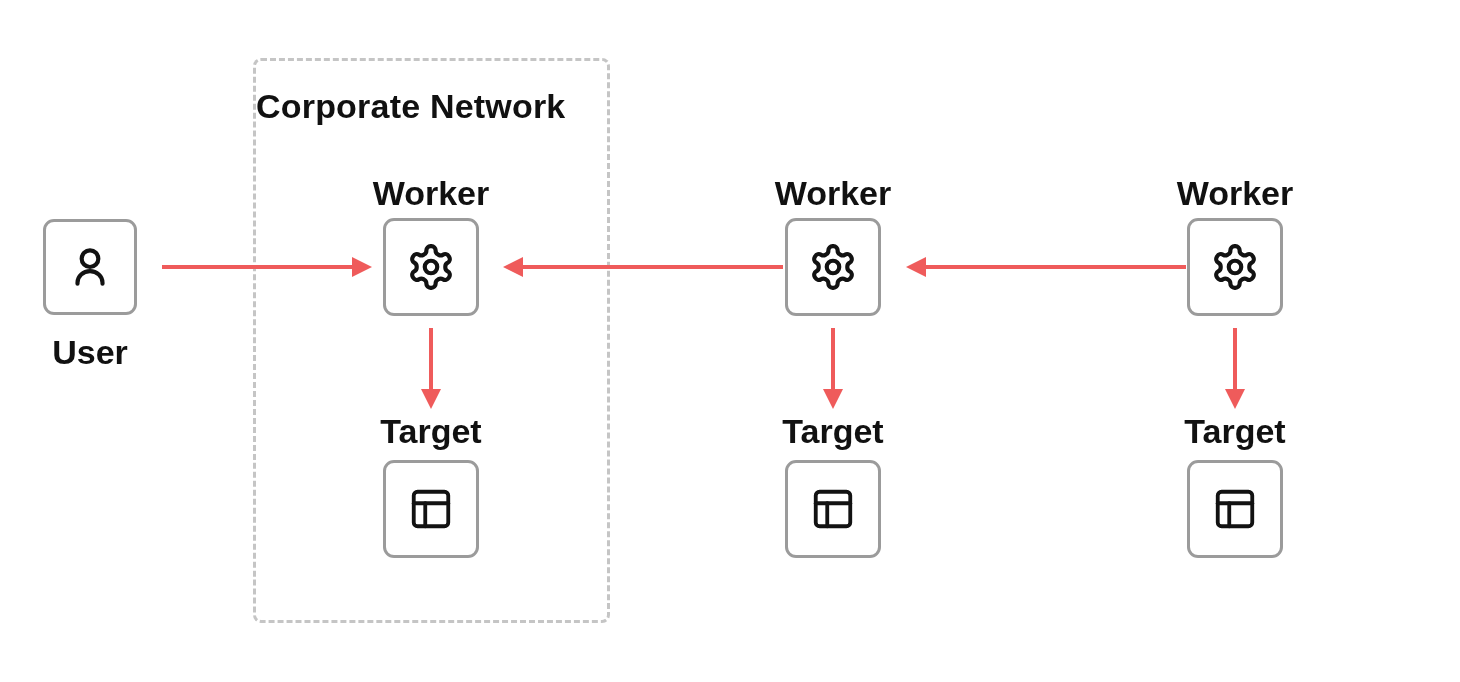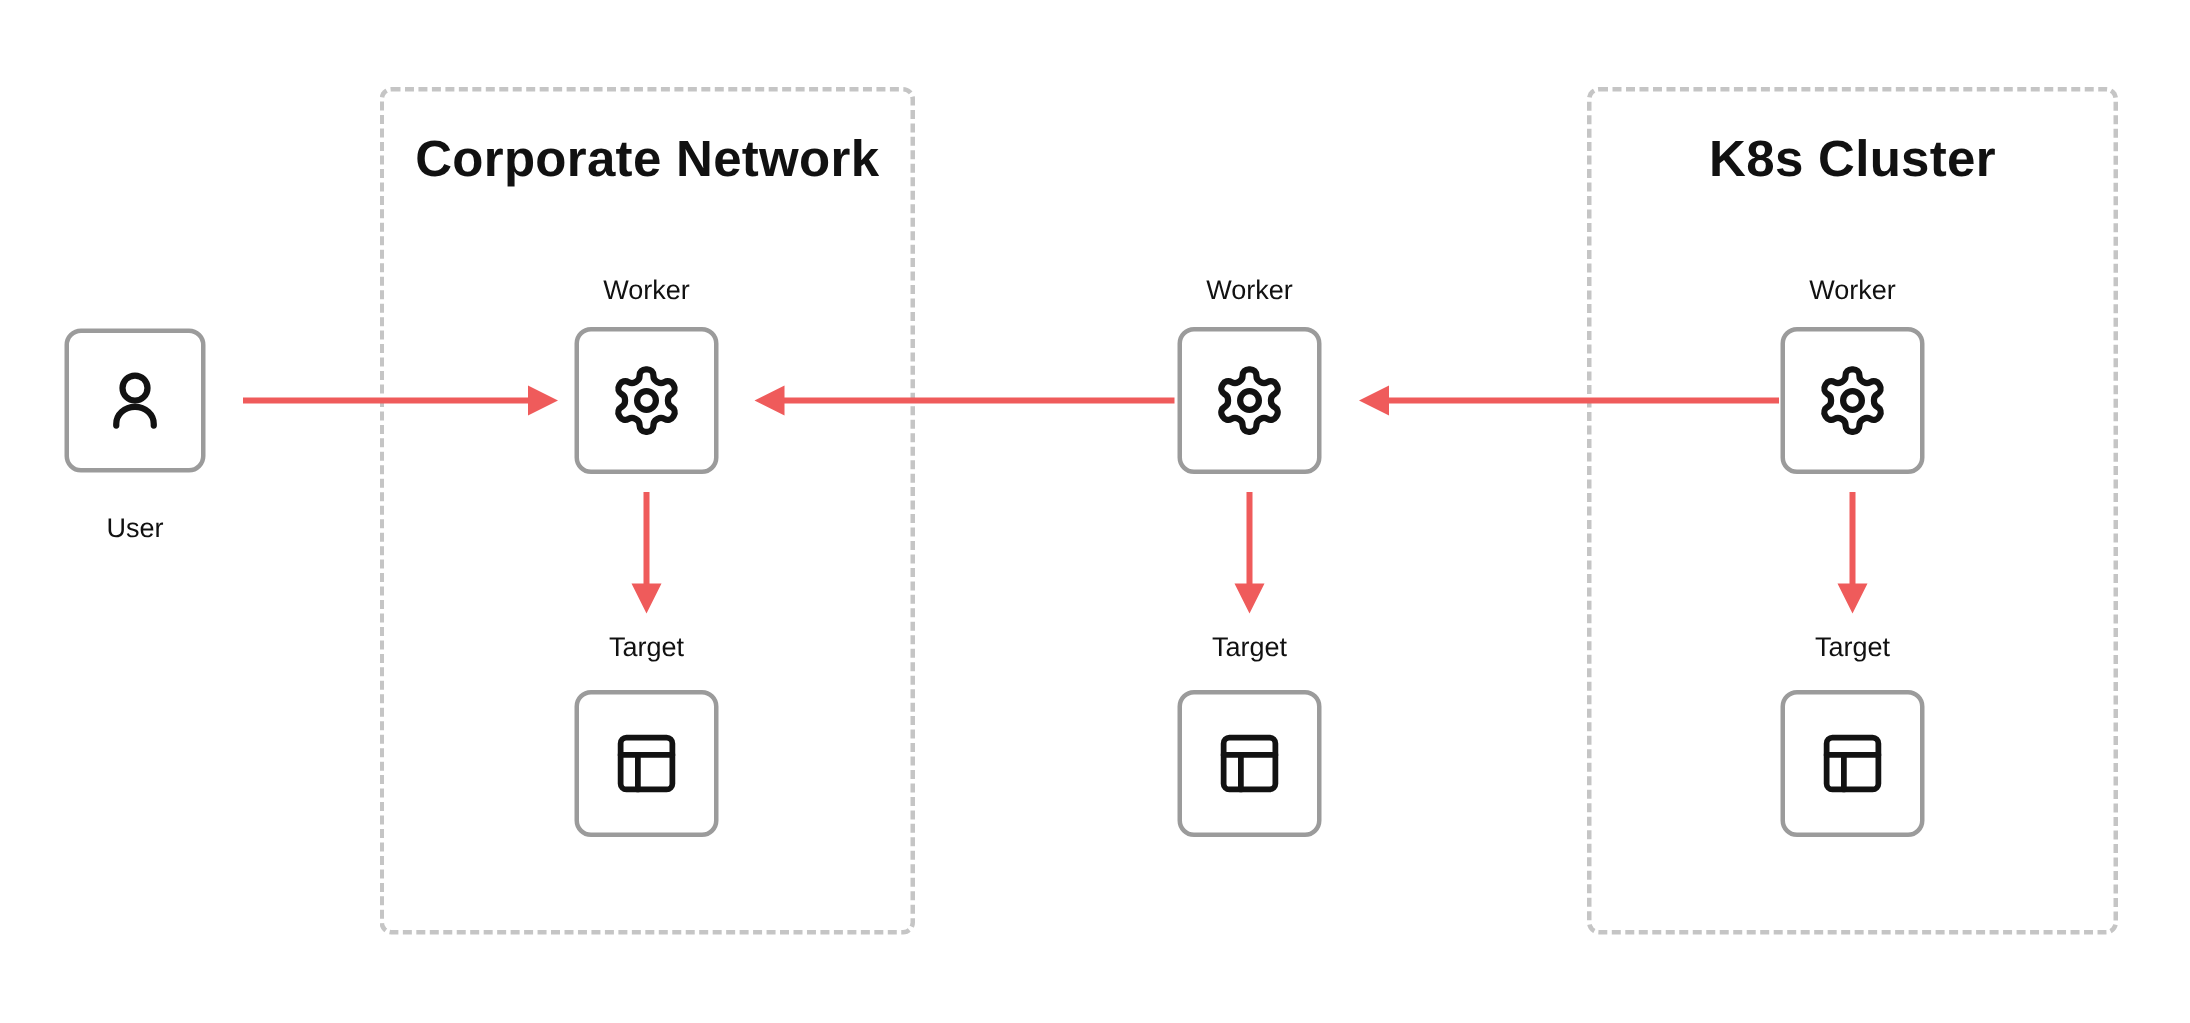"Corporate Network" .zone-title { text-align: center -> none }
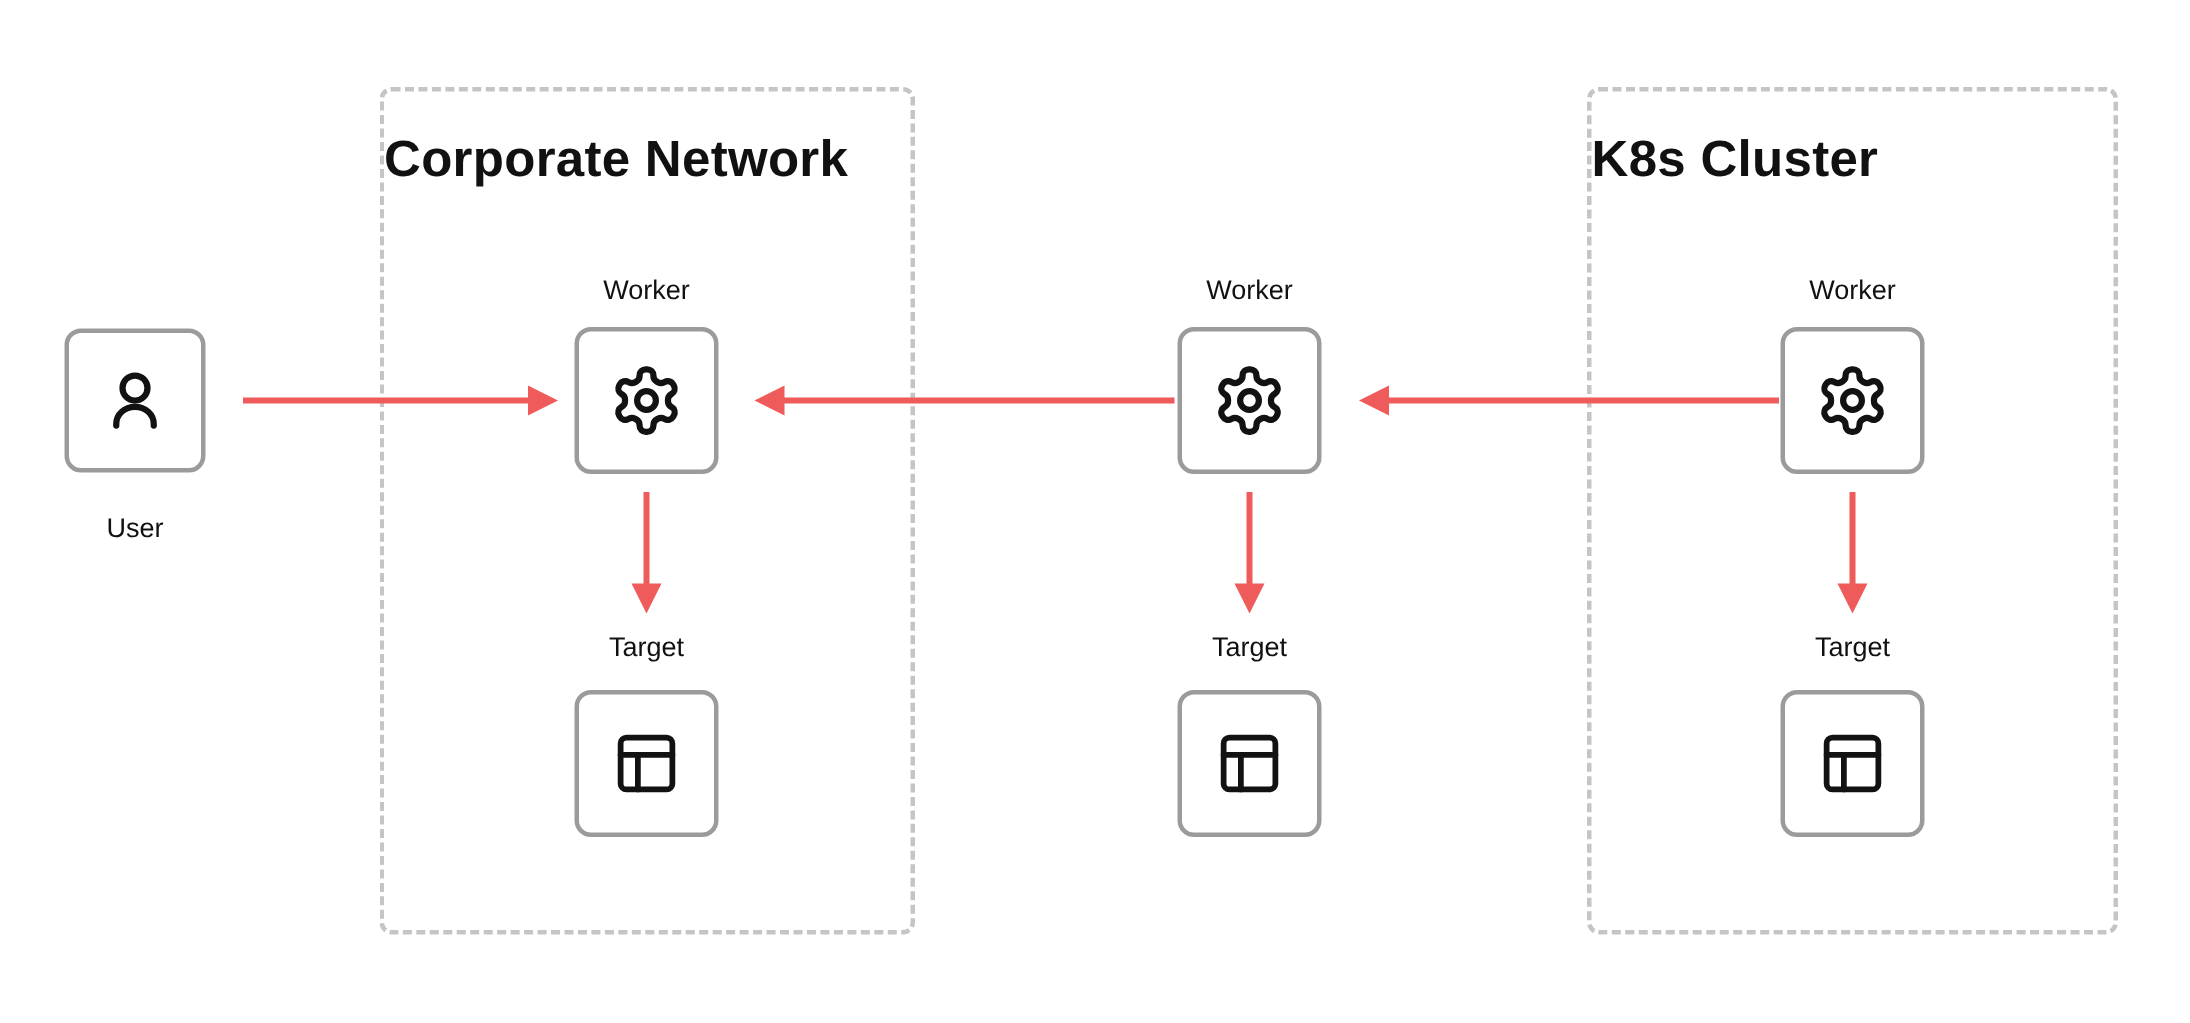"K8s Cluster" div.zone { html: <div> <div>K8s Cluster</div> </div> -> none }
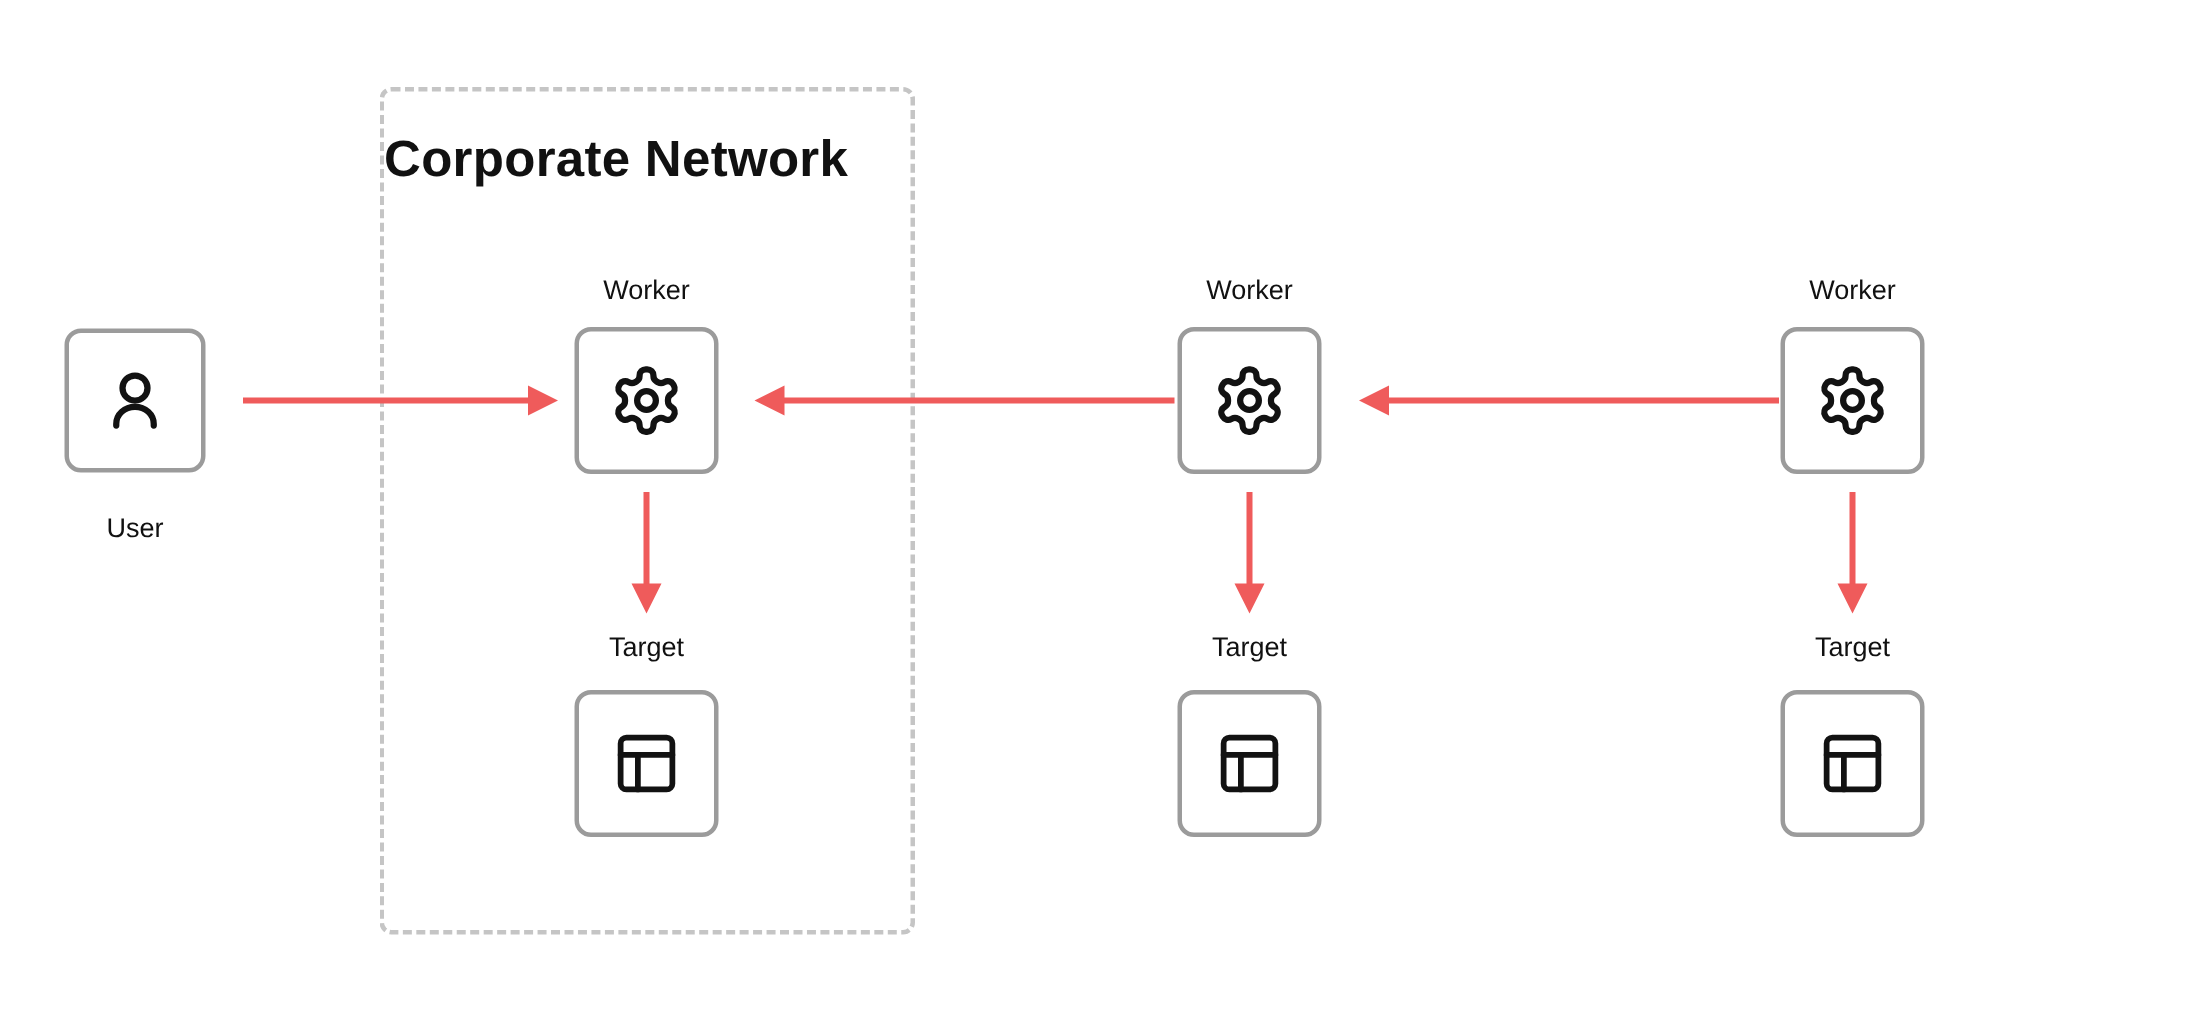"Worker" .lbl { font-size: 18px -> 34px; font-weight: 400 -> 700 }
